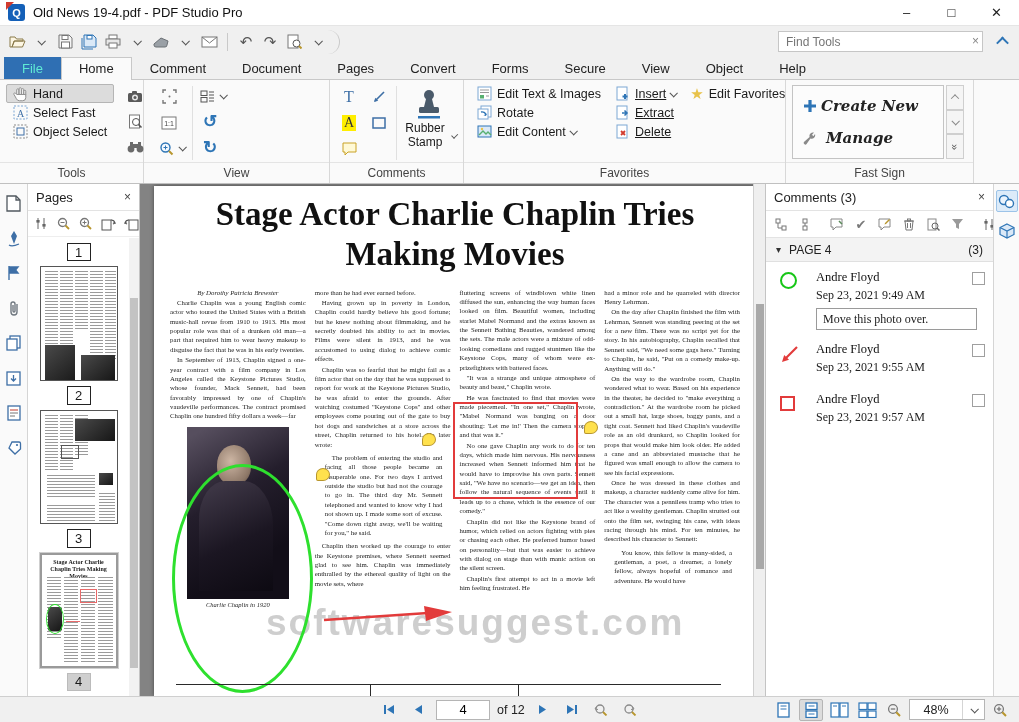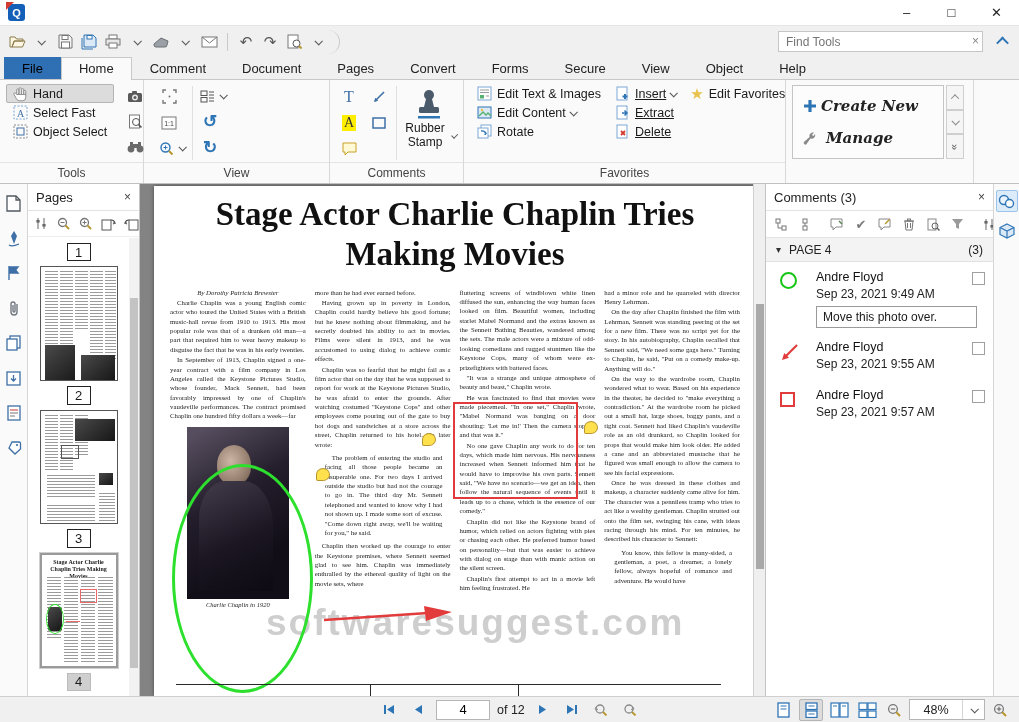"Old News 19-4.pdf - PDF" span.title-text { html: none -> <span>Old News 19-4.pdf - PDF Studio Pro</span> }
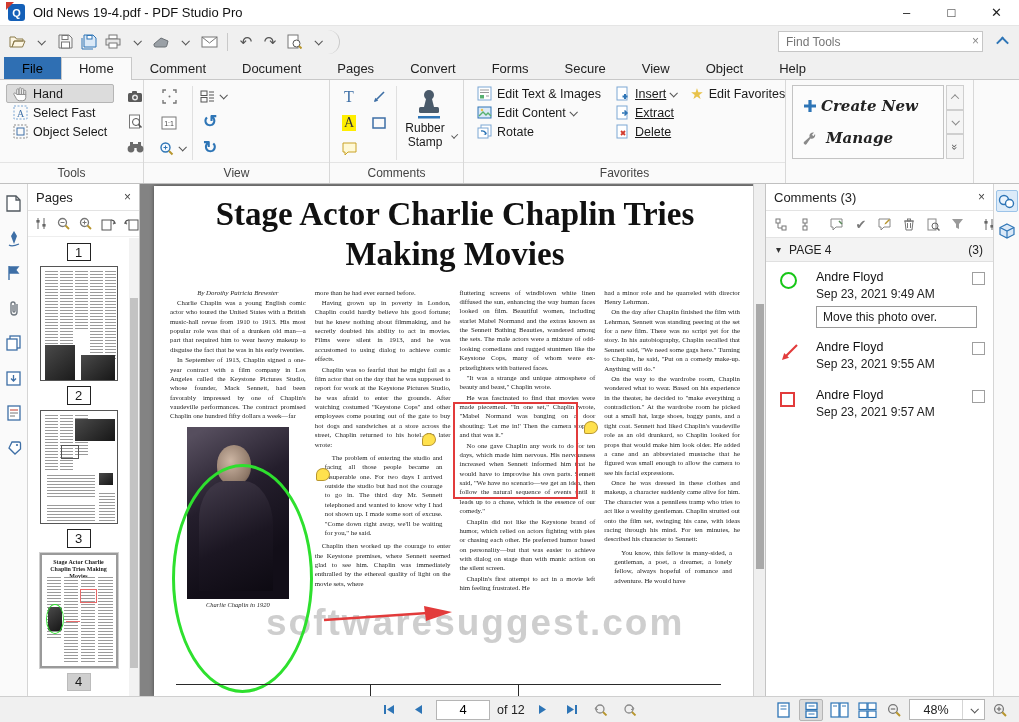"File" .rtab.file { color: #000000 -> #5eead4 }
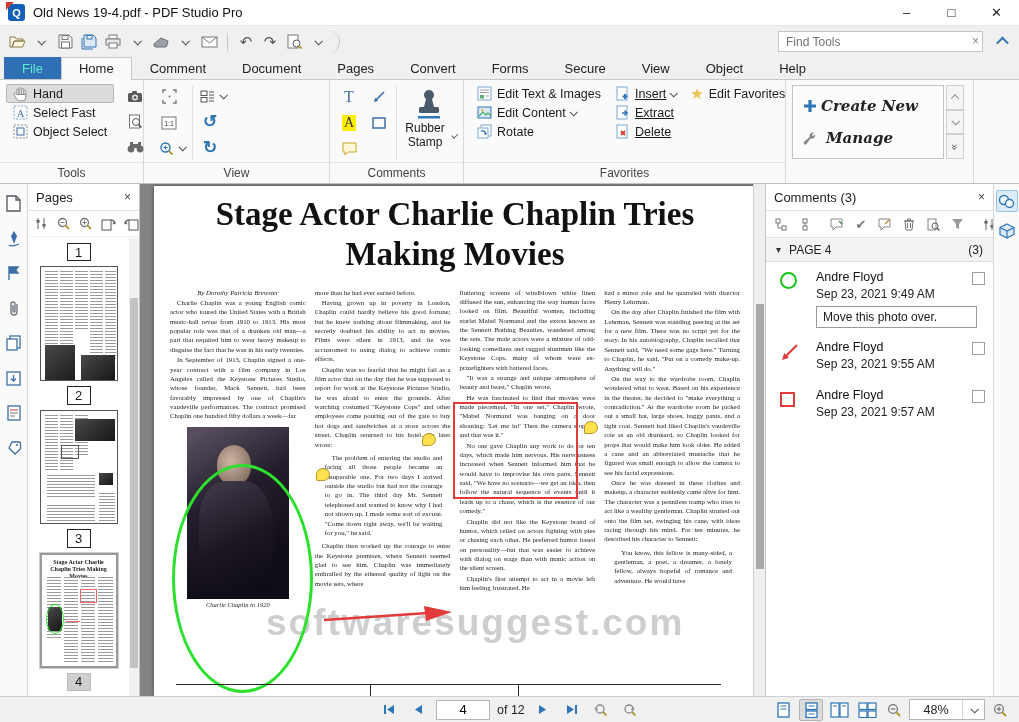"Edit Content" div.toolbtn { order: before "Rotate" -> after "Rotate" }
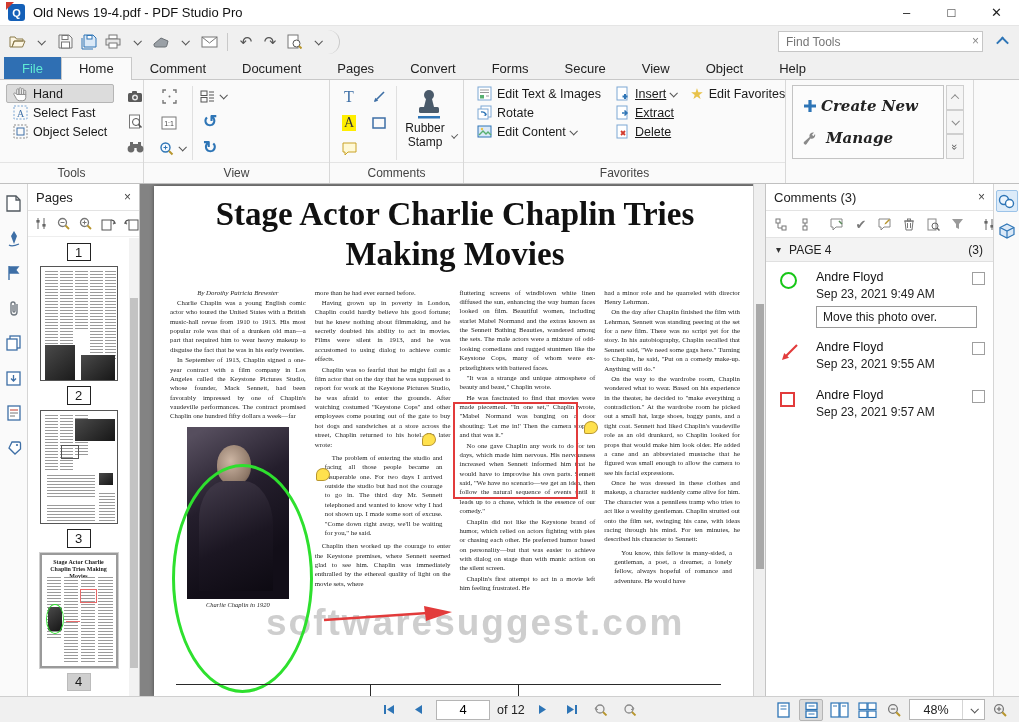"Fast Sign" div.rgroup-label { html: none -> <div>Fast Sign</div> }
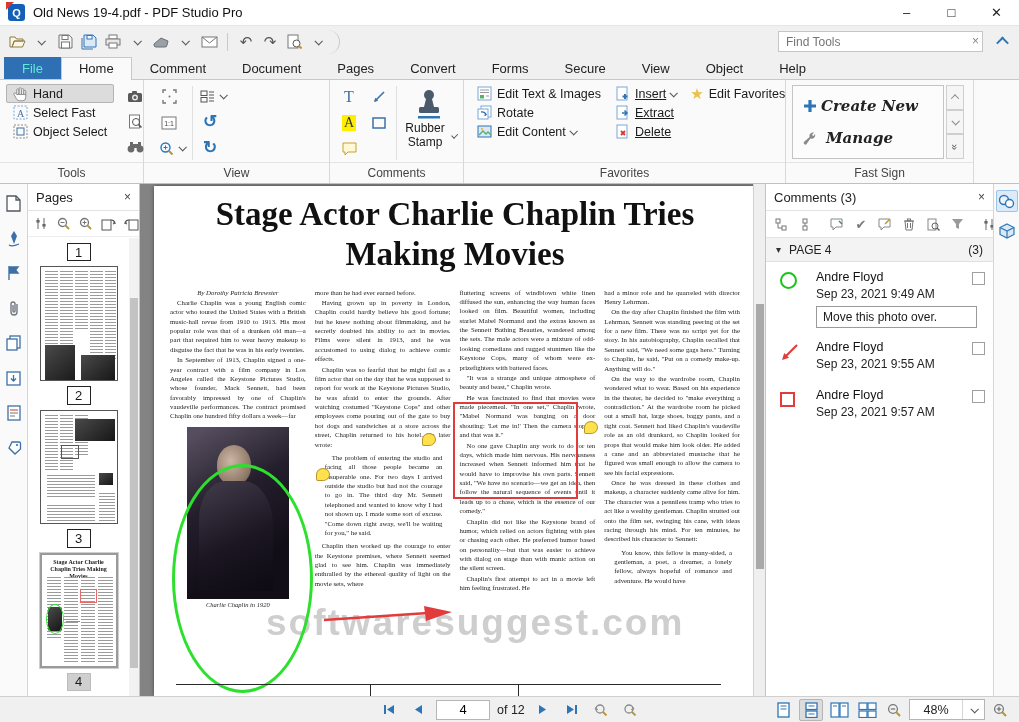"Andre Floyd" .cmt-item { font-family: none -> Liberation Serif, serif }
